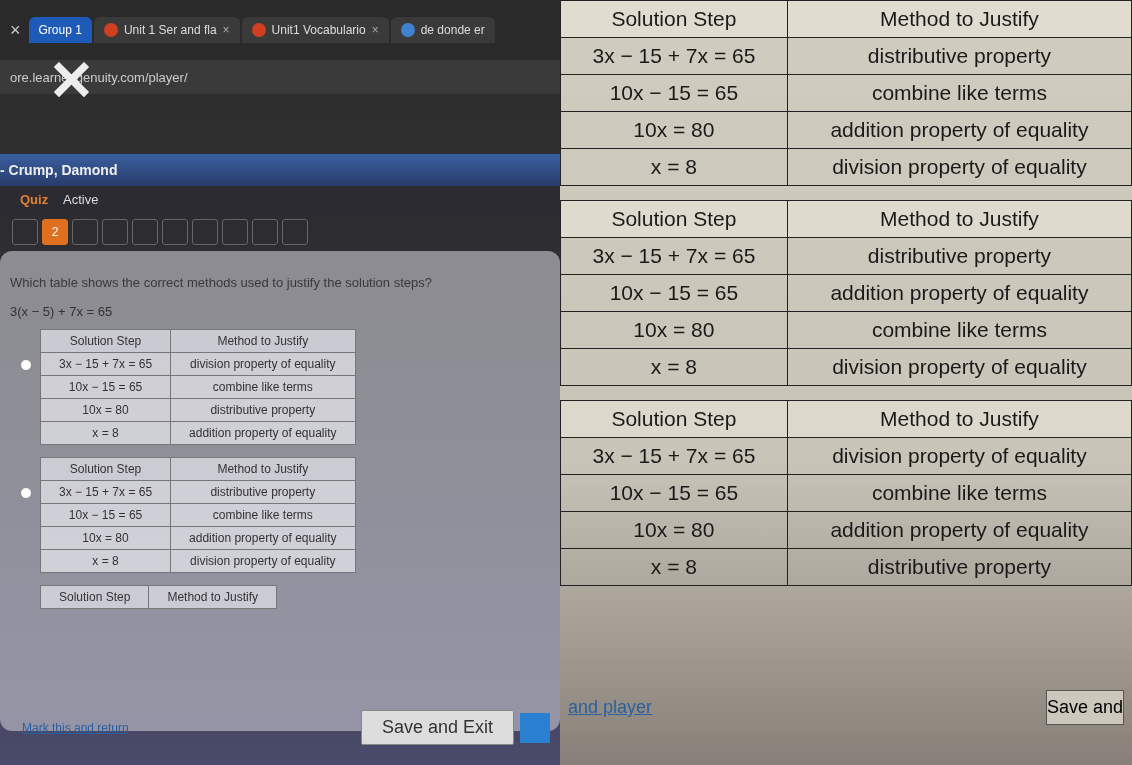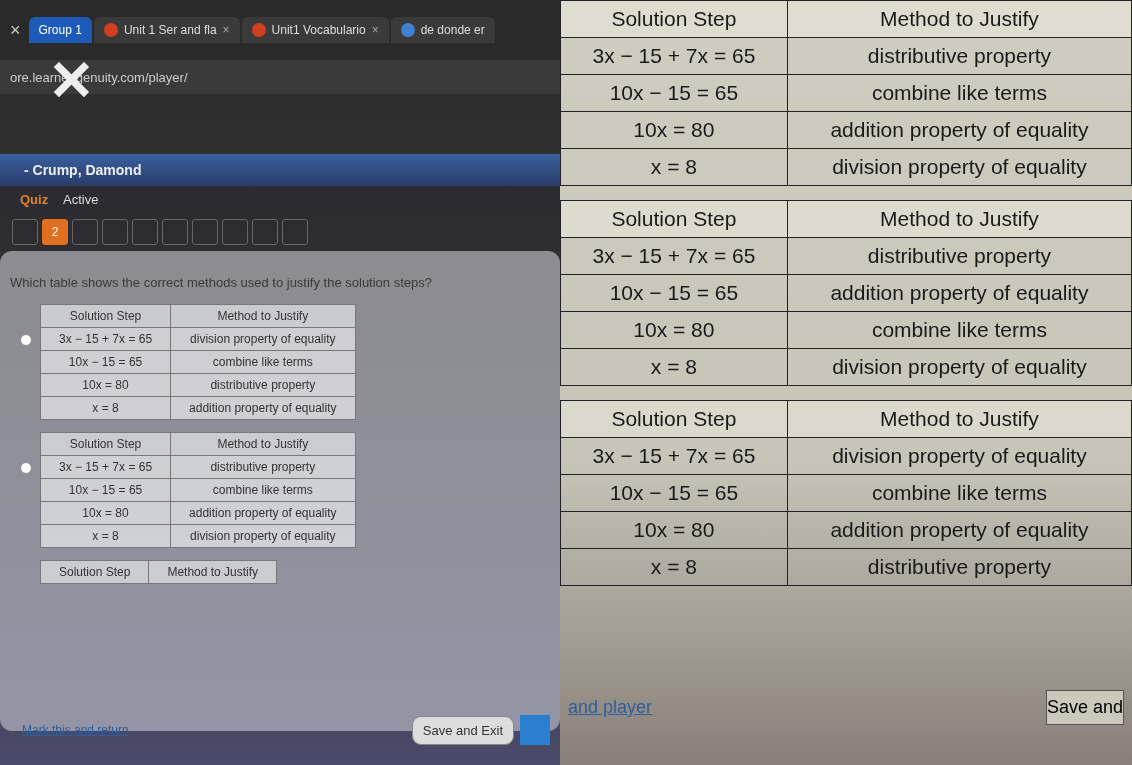"- Crump, Damond" .header-bar { padding: 8px 24px -> 8px 0 }
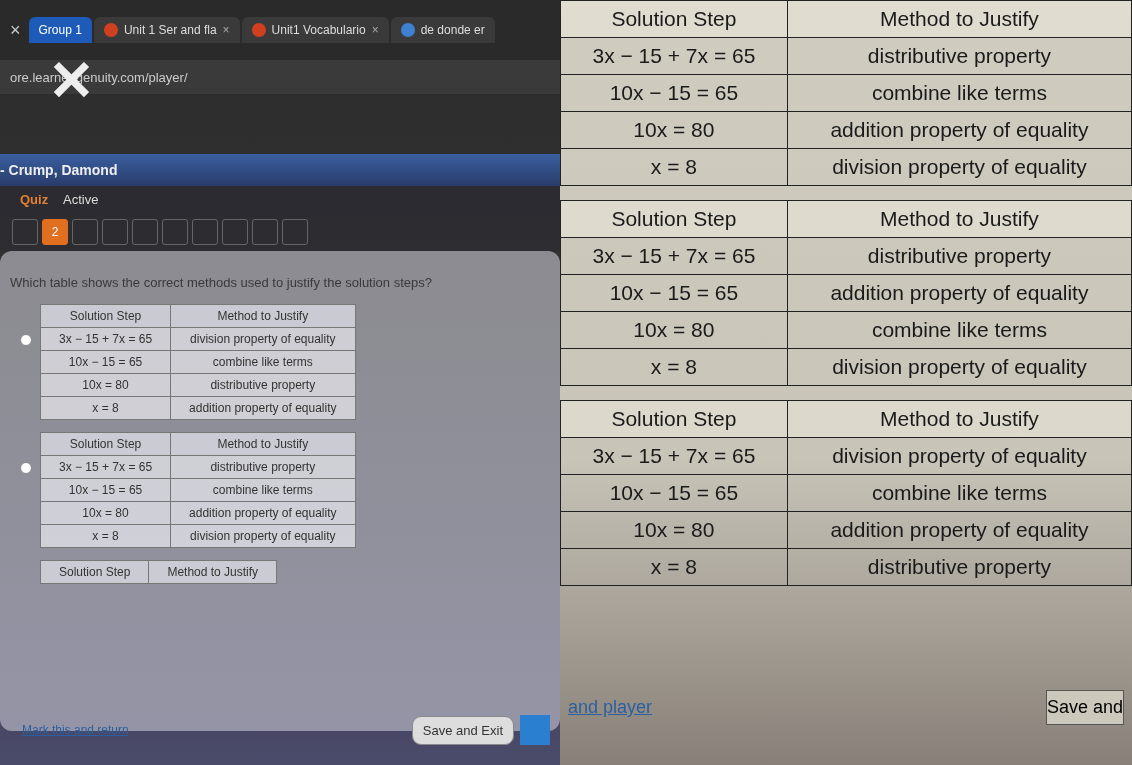"3(x − 5) + 7x" div.equation { html: none -> <div>3(x − 5) + 7x = 65</div> }
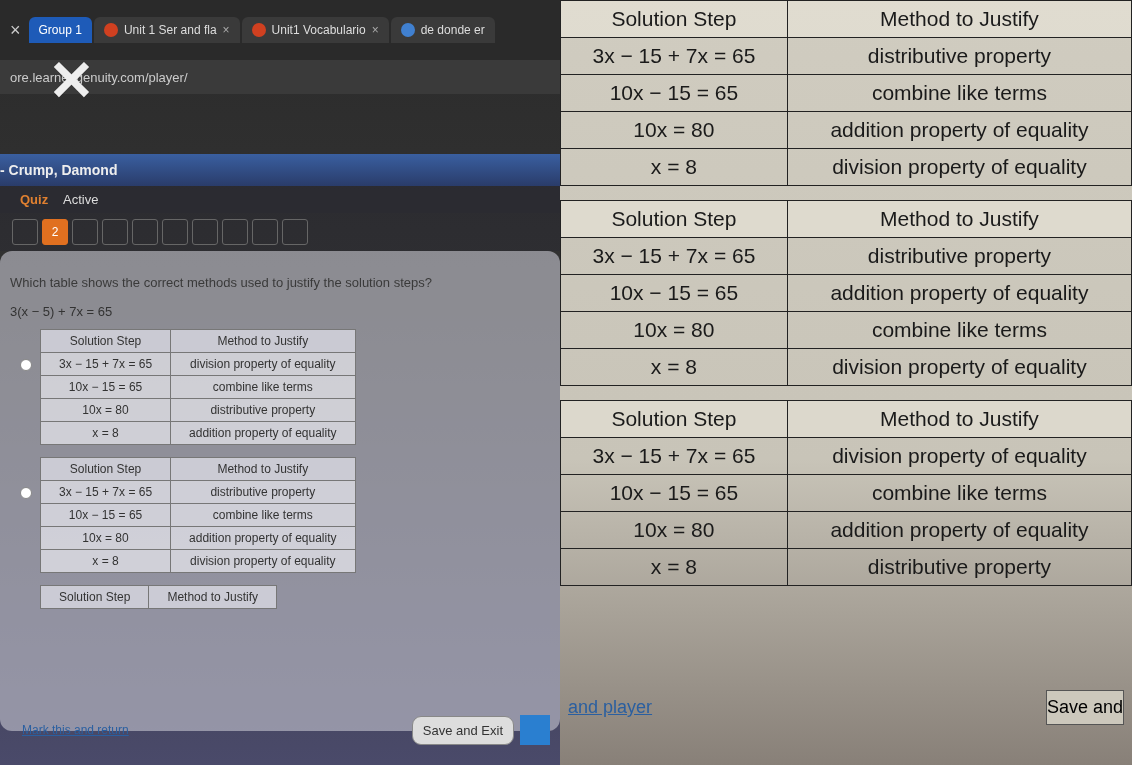"Save and Exit" .save-btn { border-radius: 9px -> 2px; font-size: 13px -> 18px; padding: 6px 10px -> 6px 20px }
